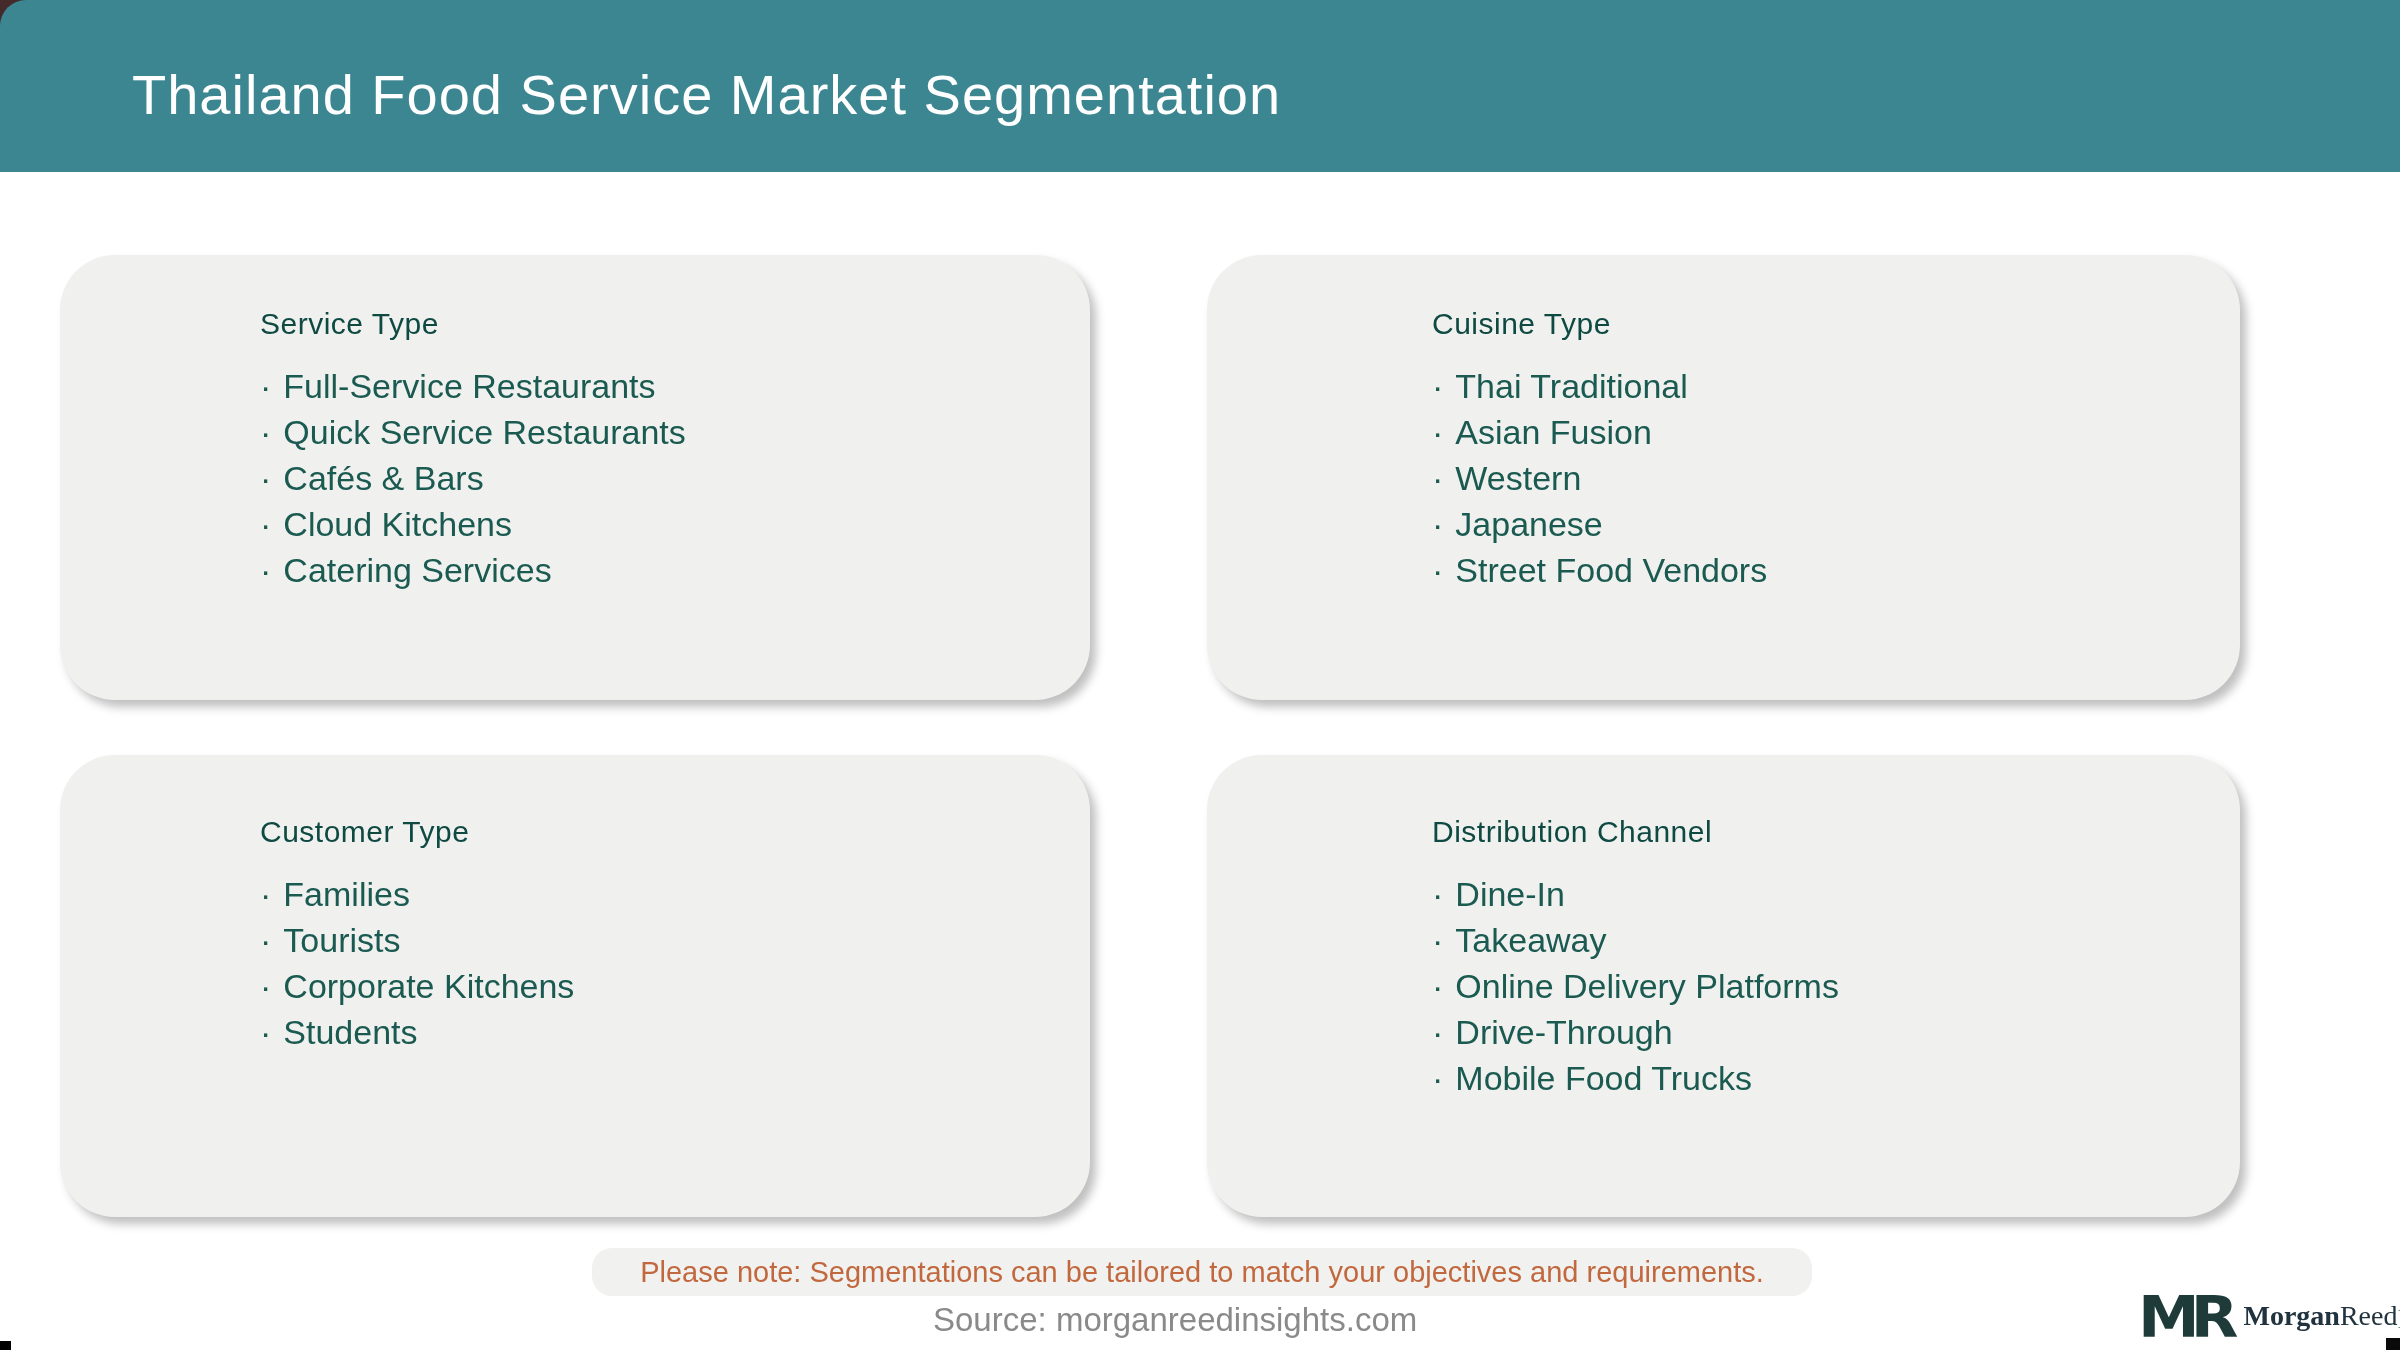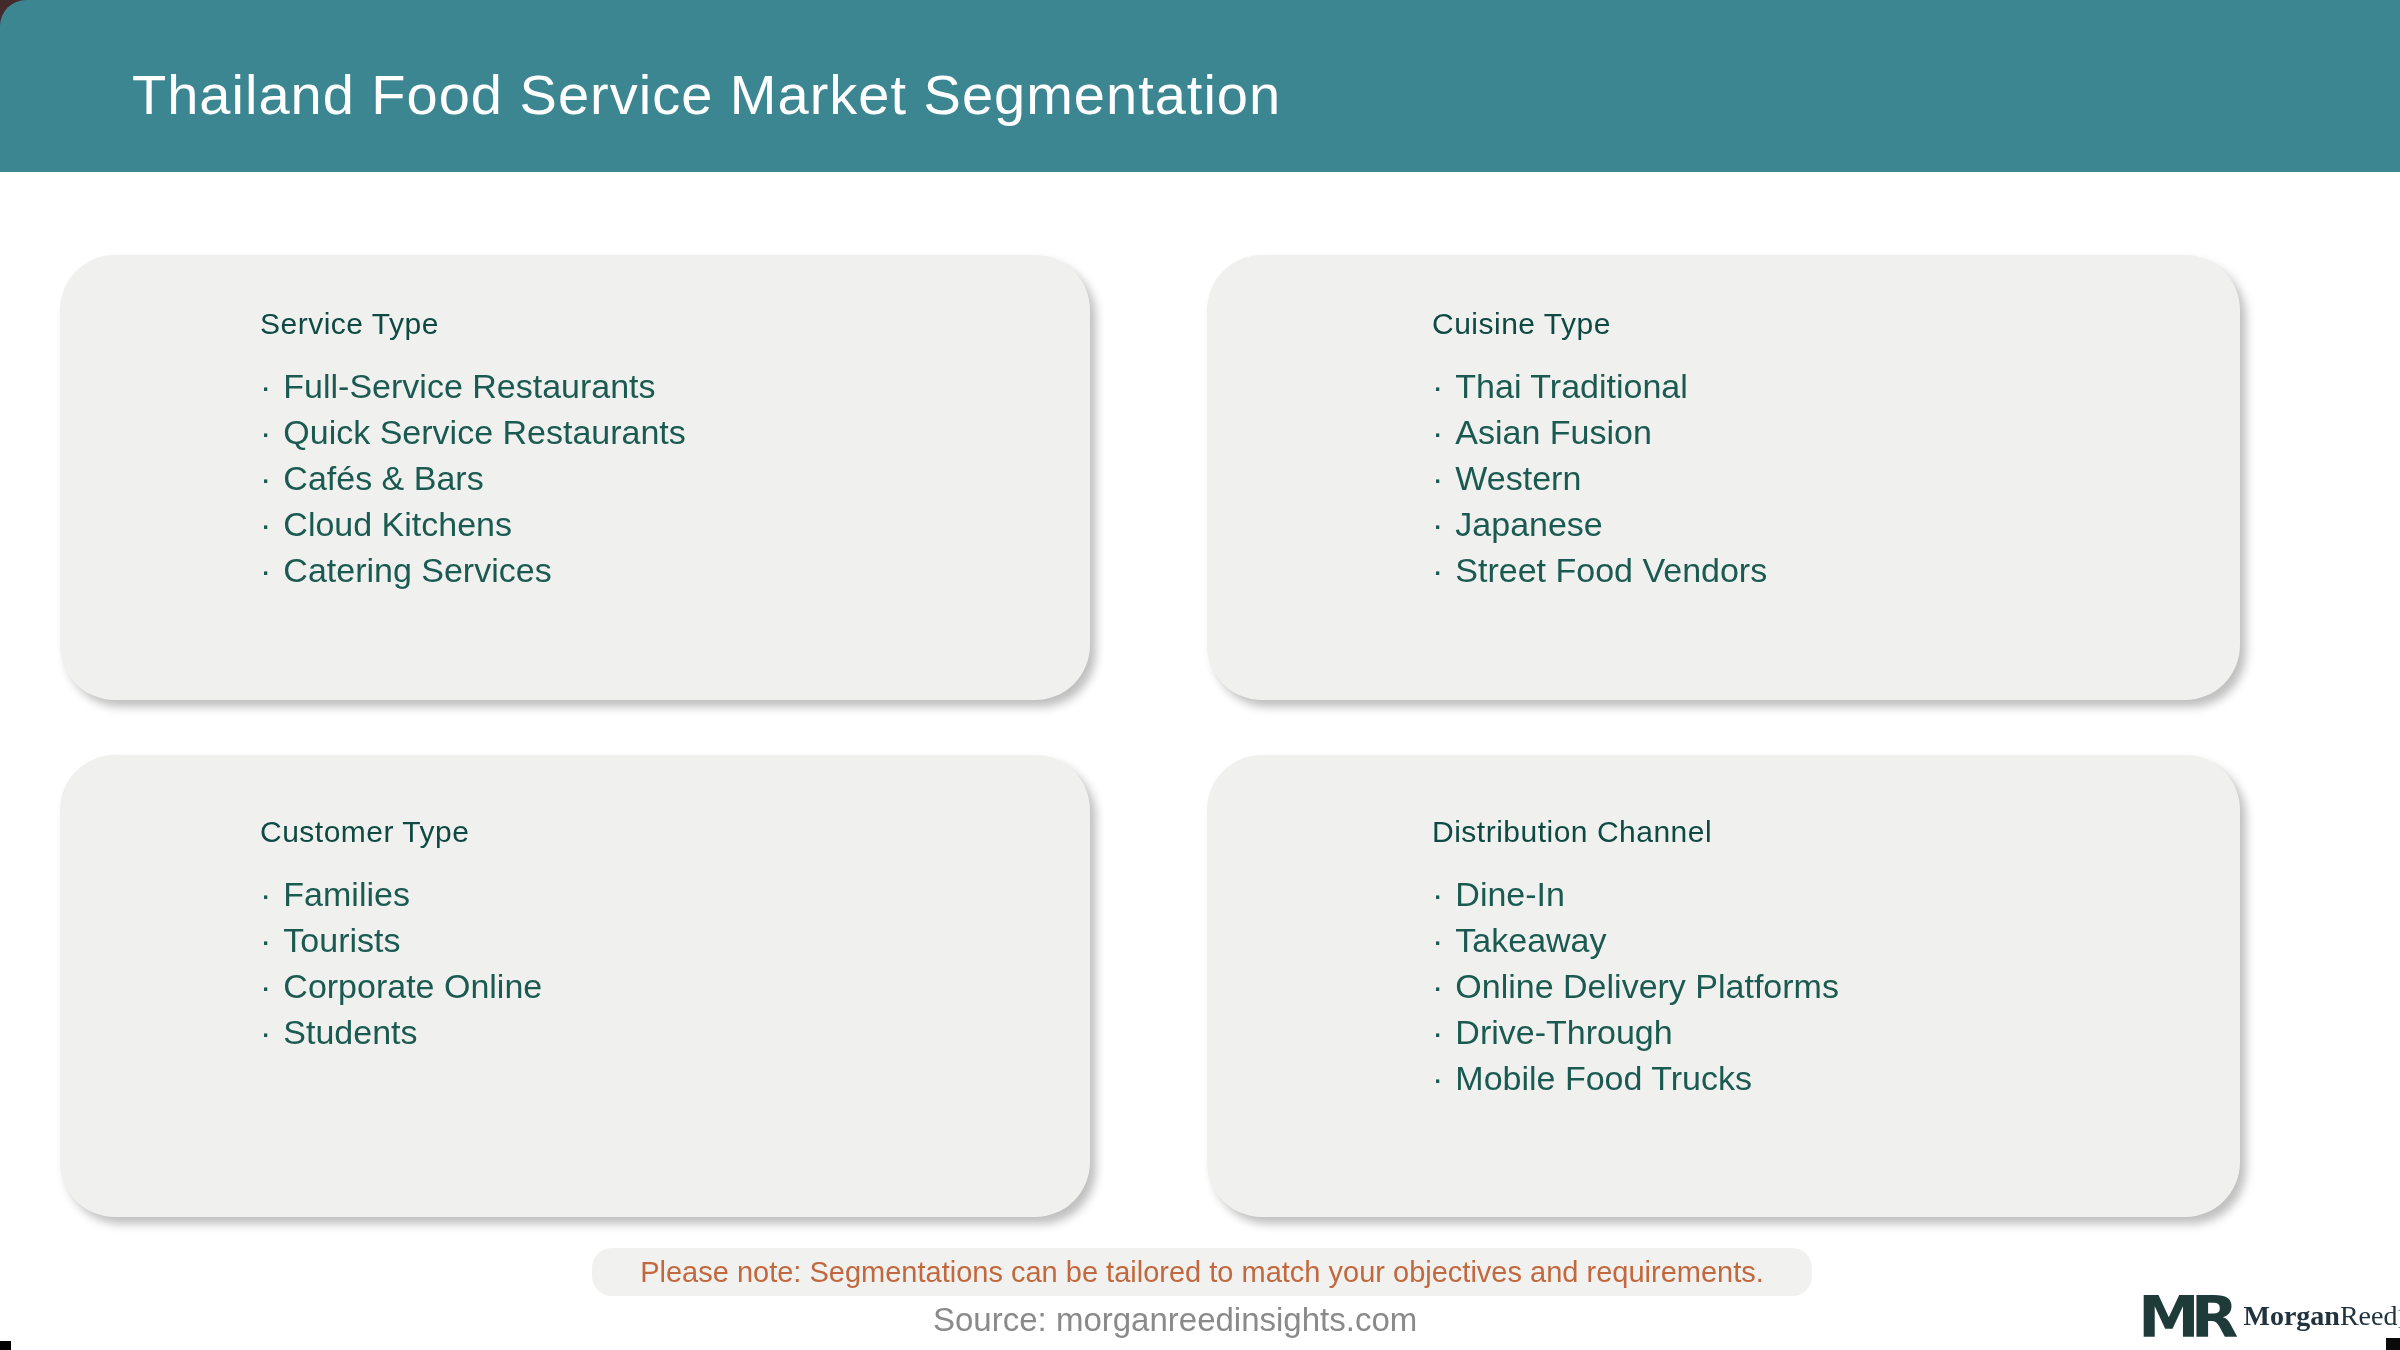"Corporate Online" span { text: Online -> Kitchens }
